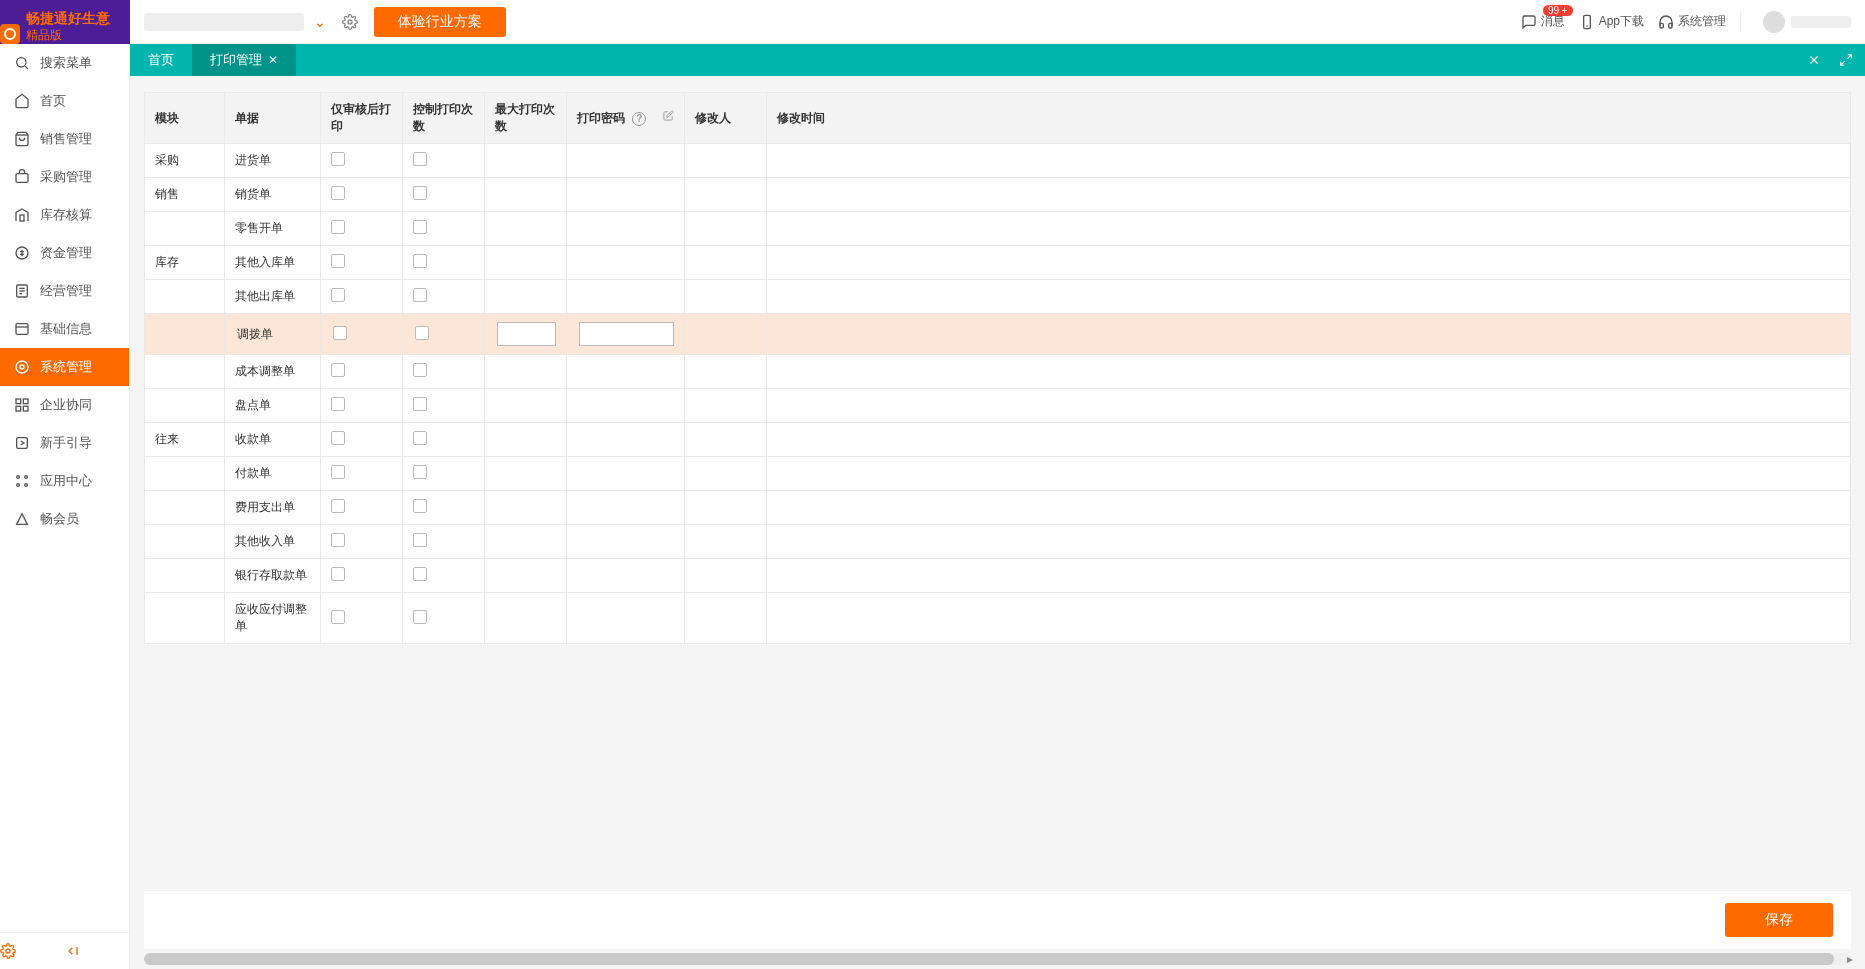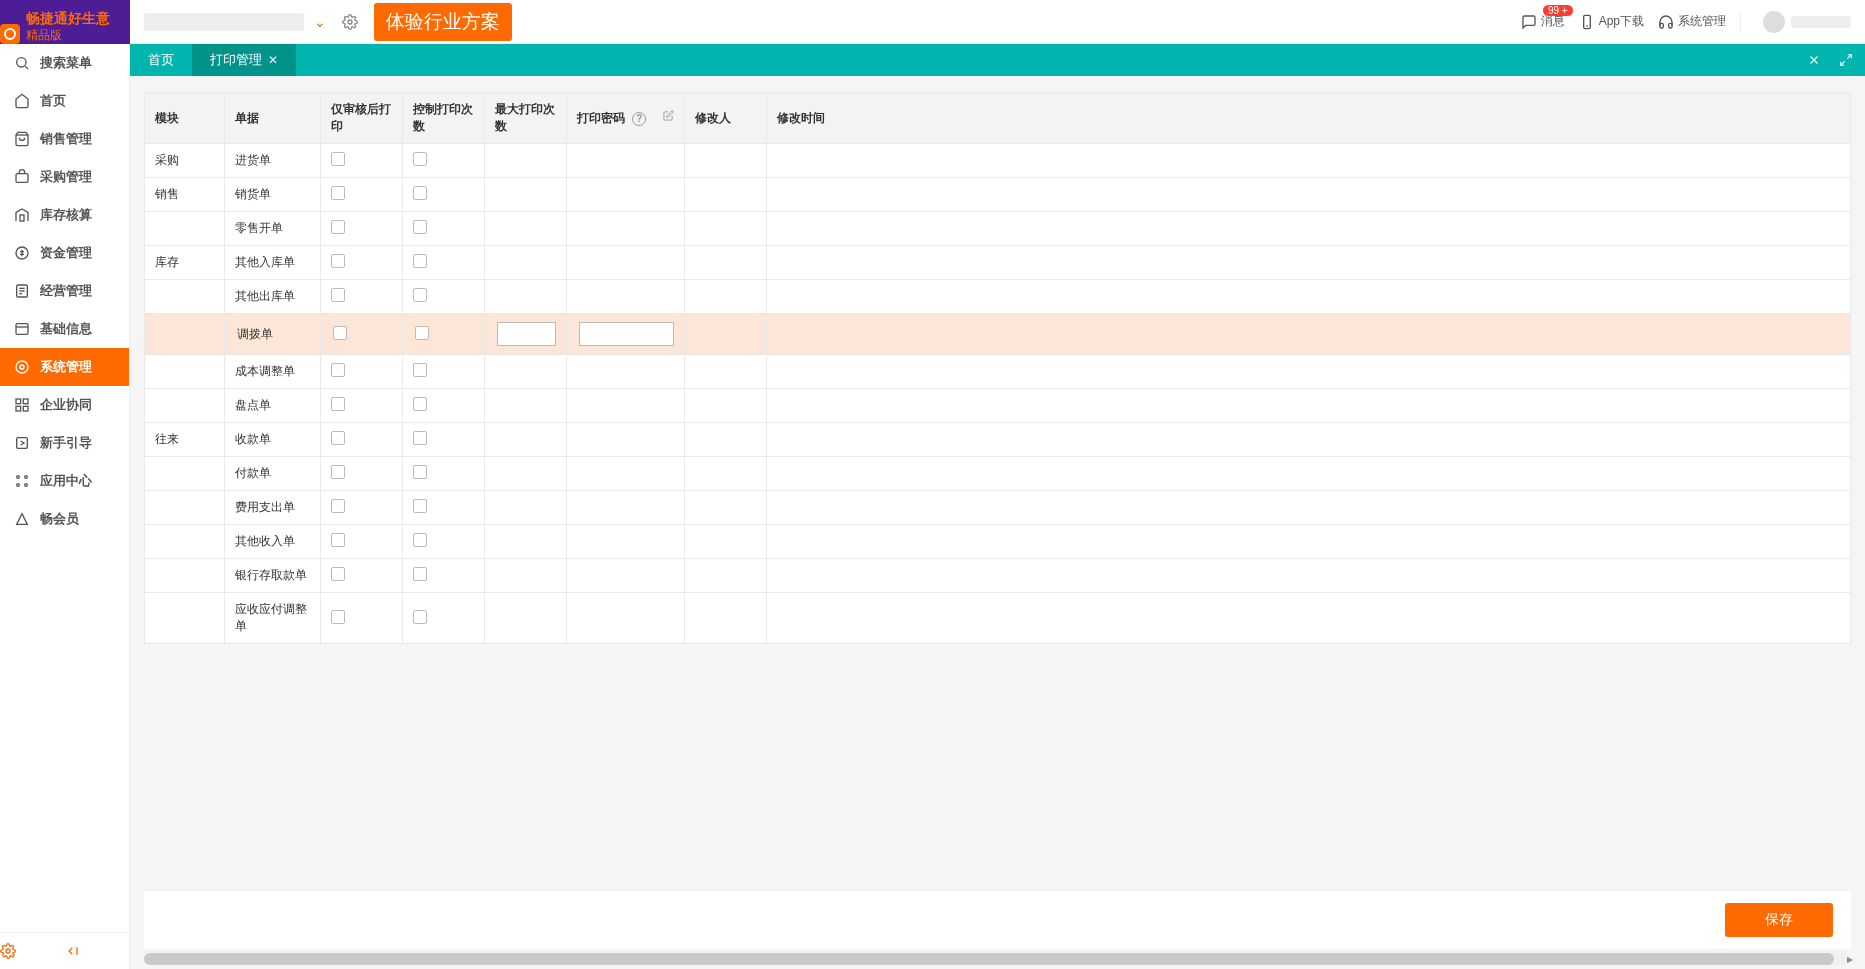"体验行业方案" .industry-btn { font-size: 19px -> 14px; padding: 6px 12px -> 6px 24px }
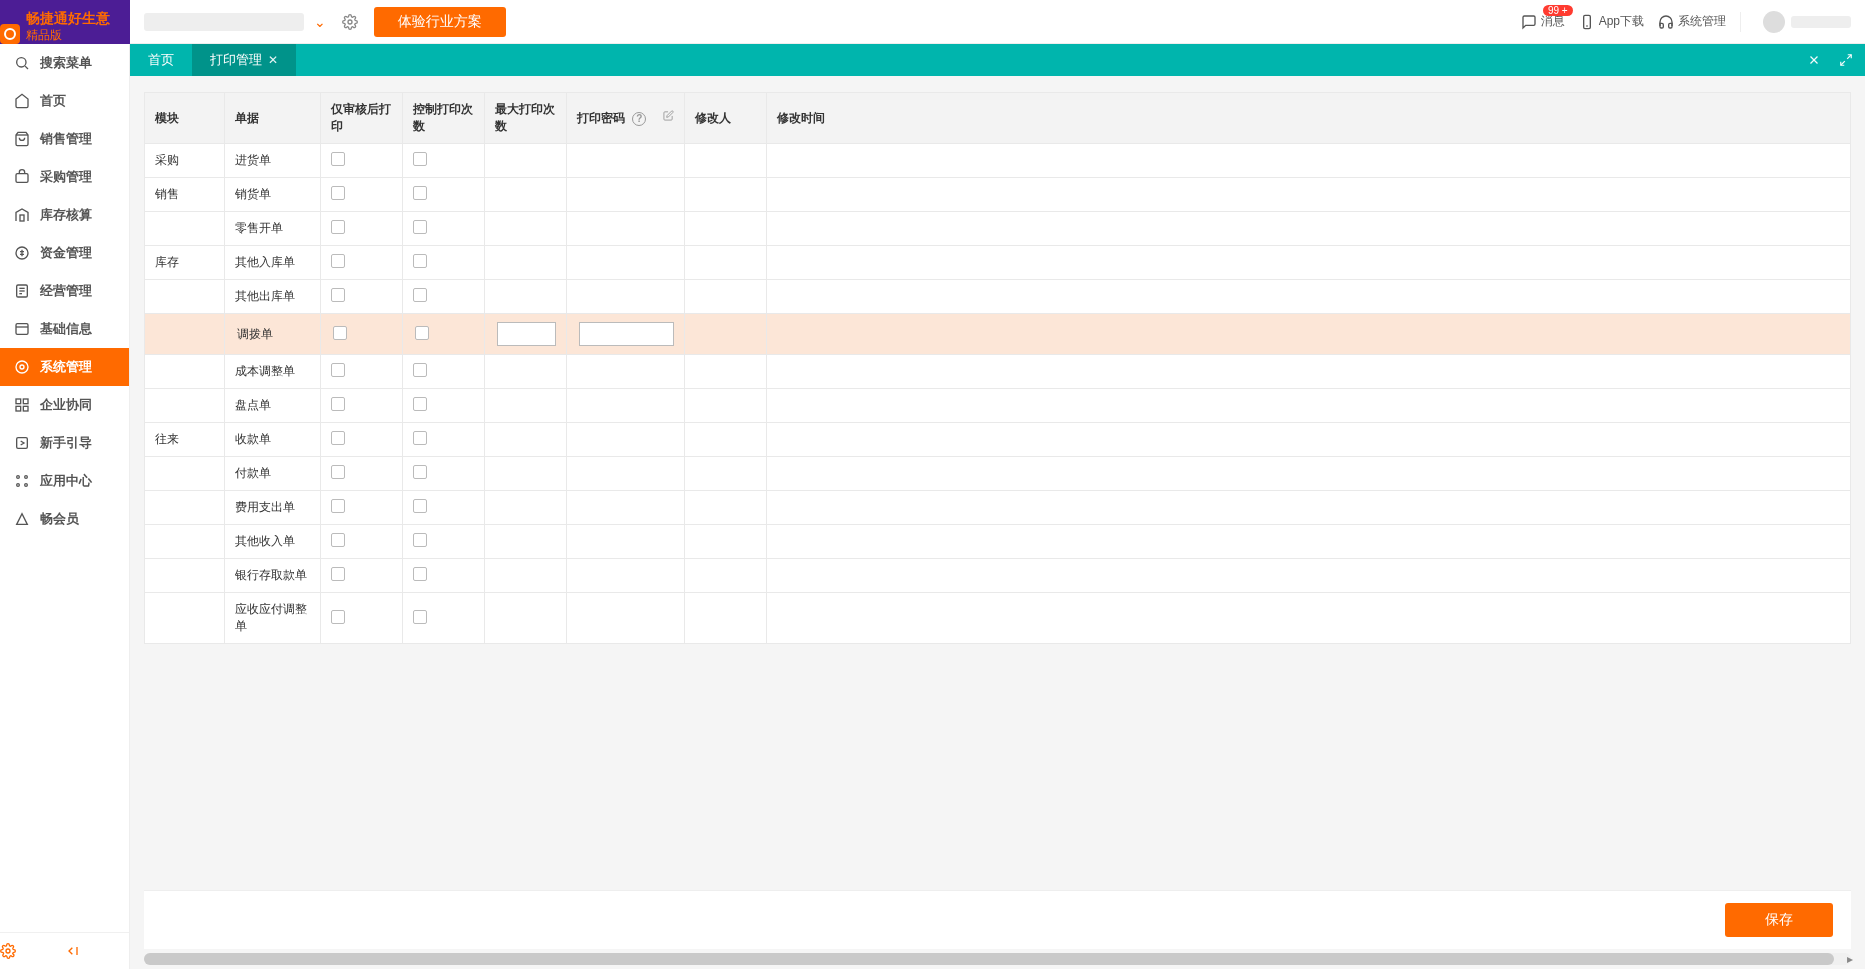"搜索菜单" .side-item { font-weight: bold -> none }
